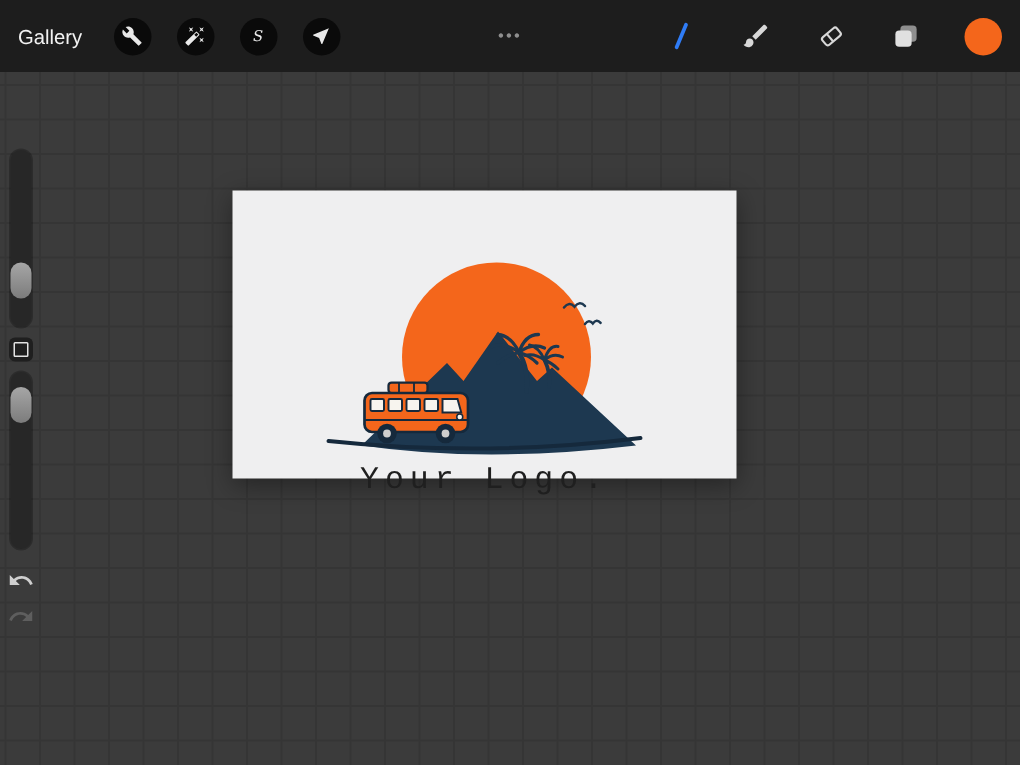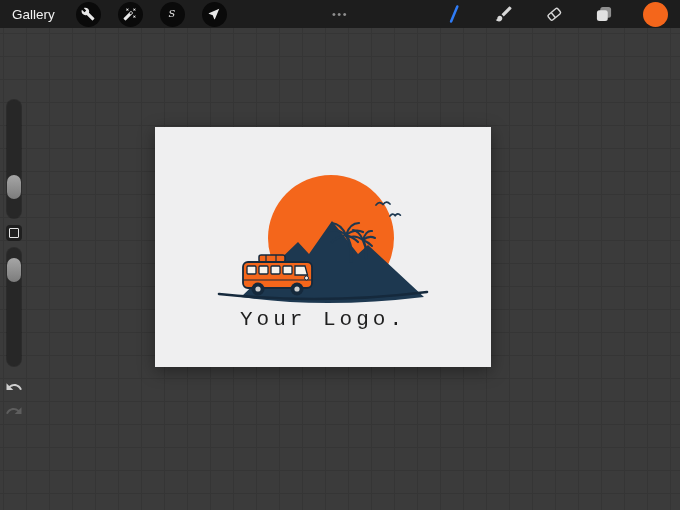"Gallery" .topbar { height: 28px -> 48px }
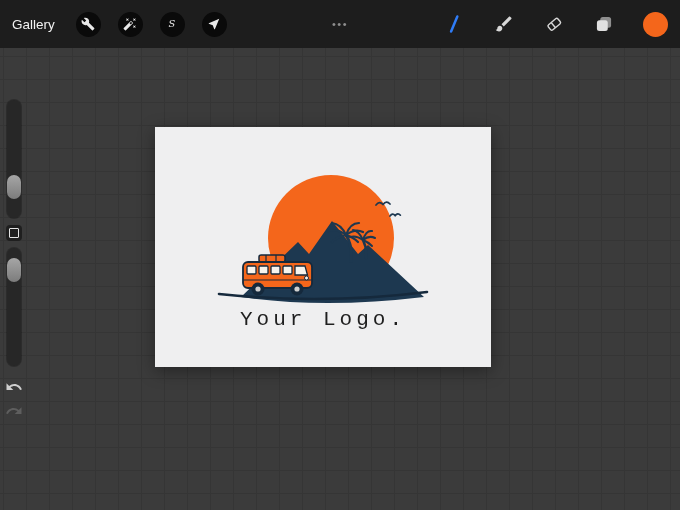"Your Logo." .canvas { height: 240px -> 192px }
